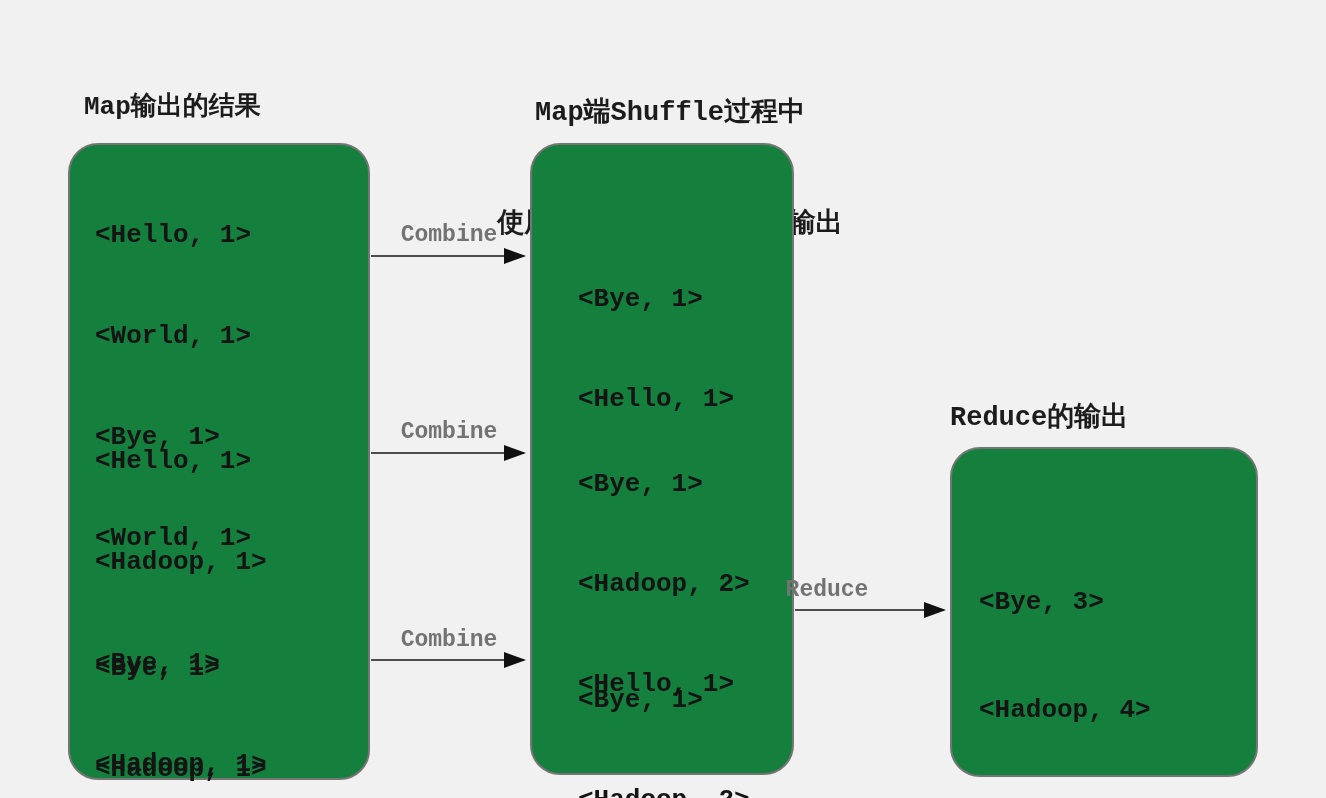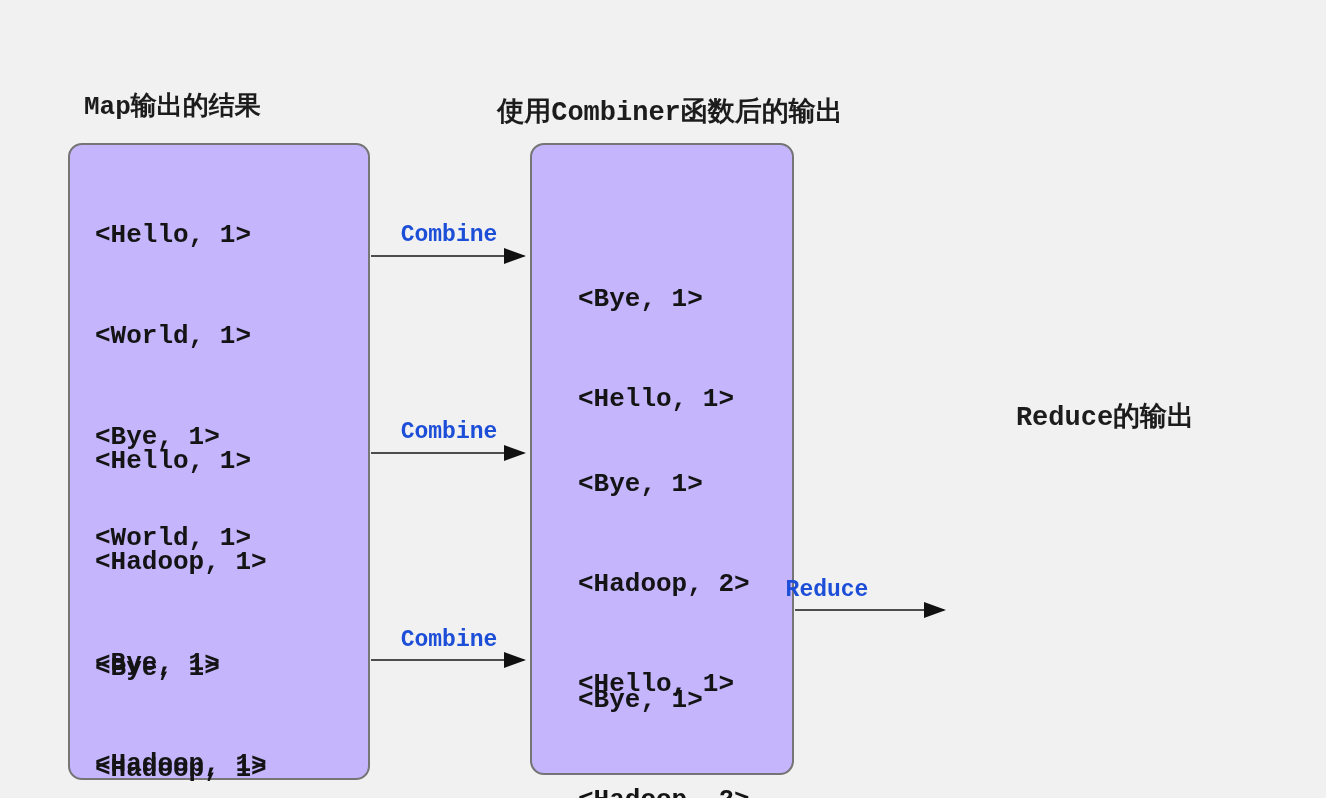"Map端Shuffle过程中" div { html: none -> <div>Map端Shuffle过程中</div> }
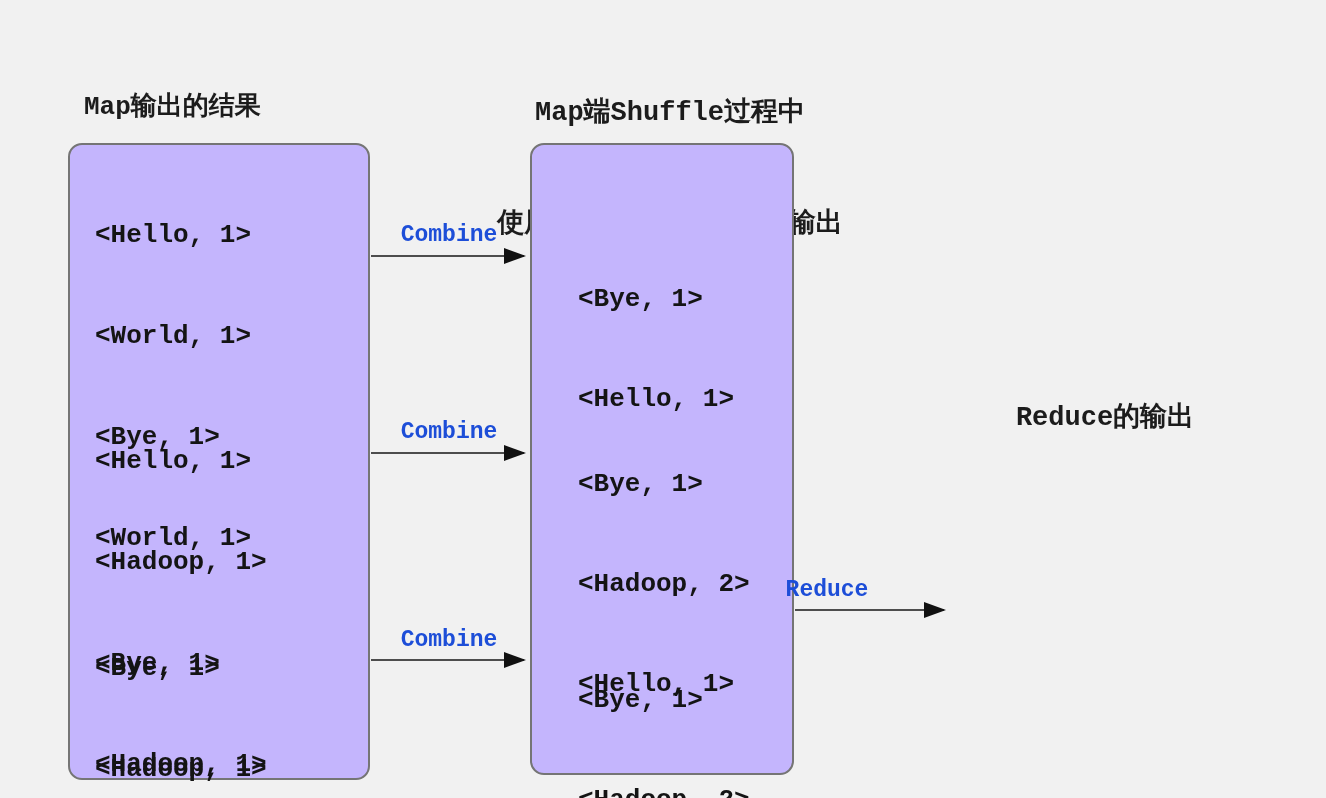"<Hello, 1>" .box { background: #c4b5fd -> #15803d; border-radius: 14px -> 30px }
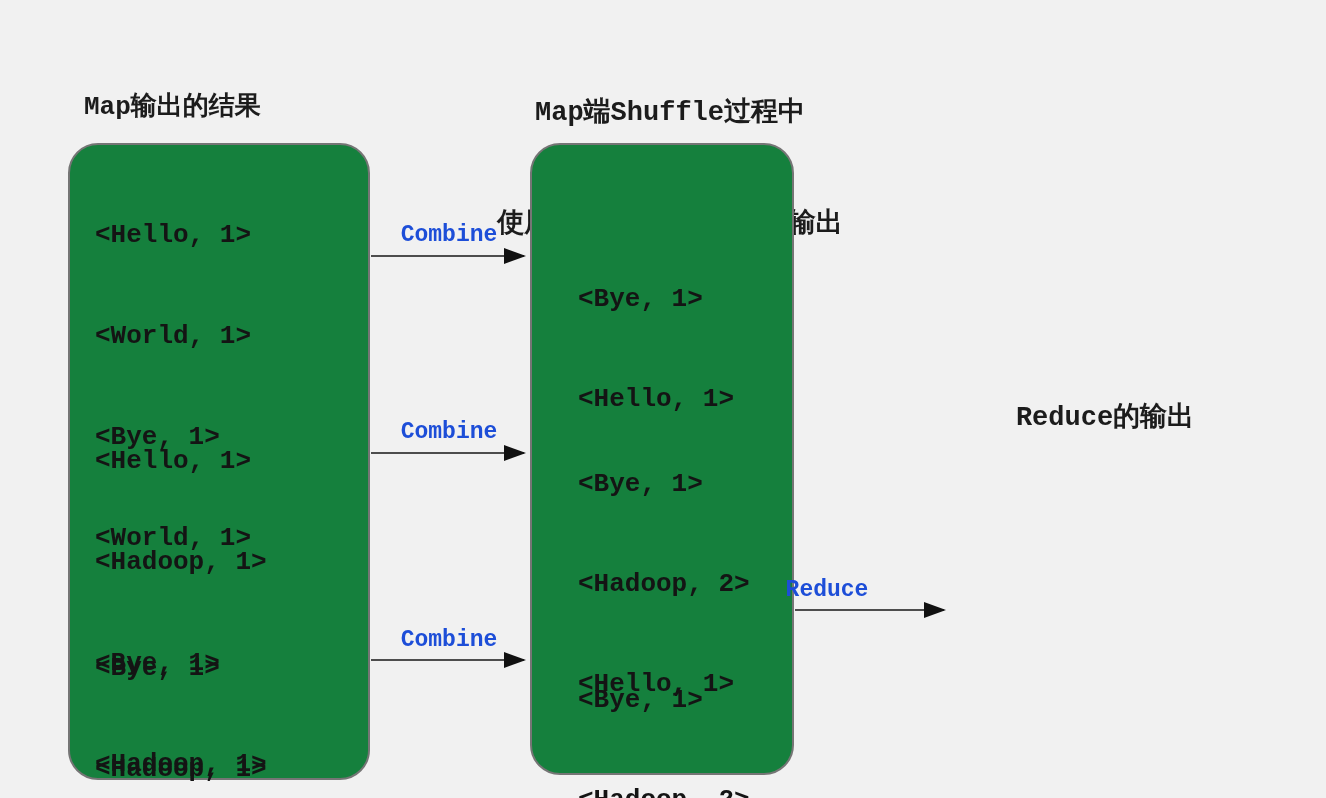"Combine" .arrow-label { color: #1d4ed8 -> #737373 }
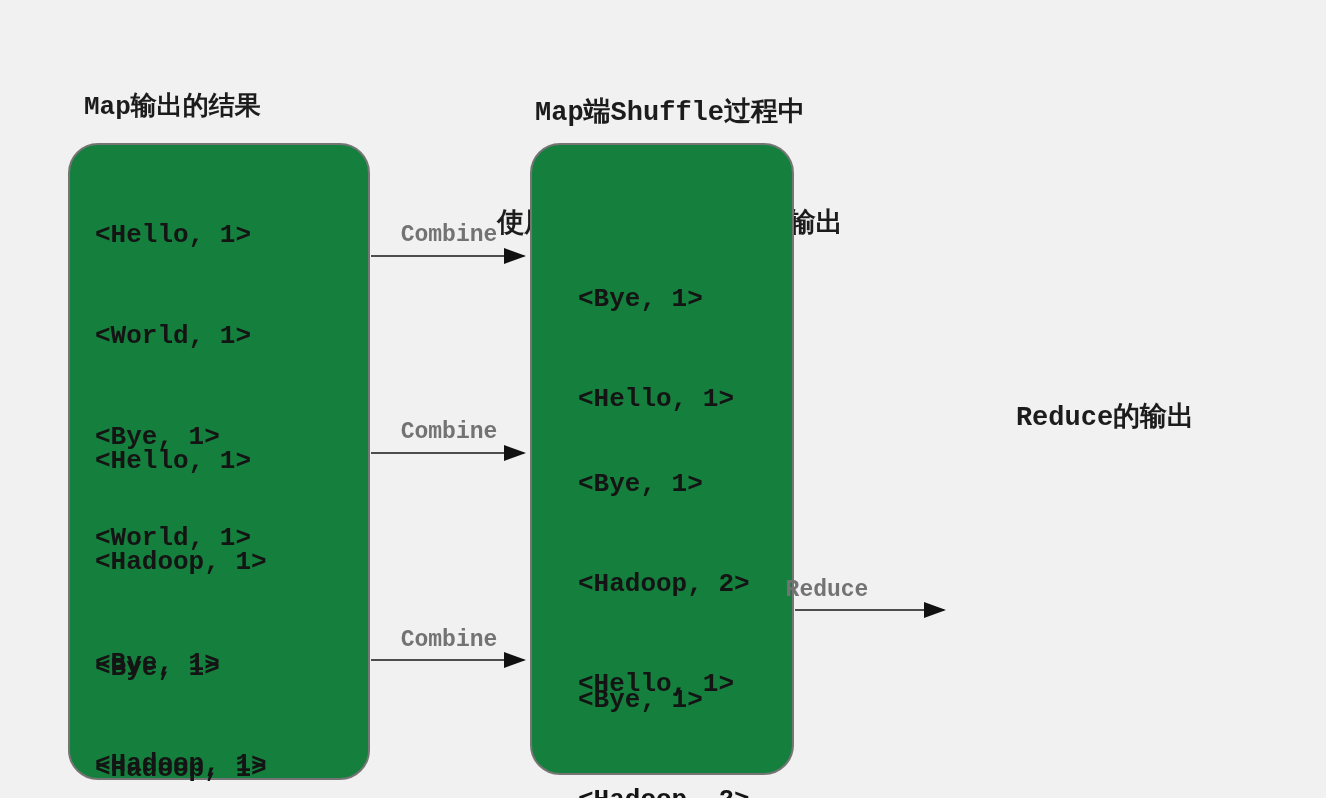"Reduce的输出" .right-title { text-align: center -> none }
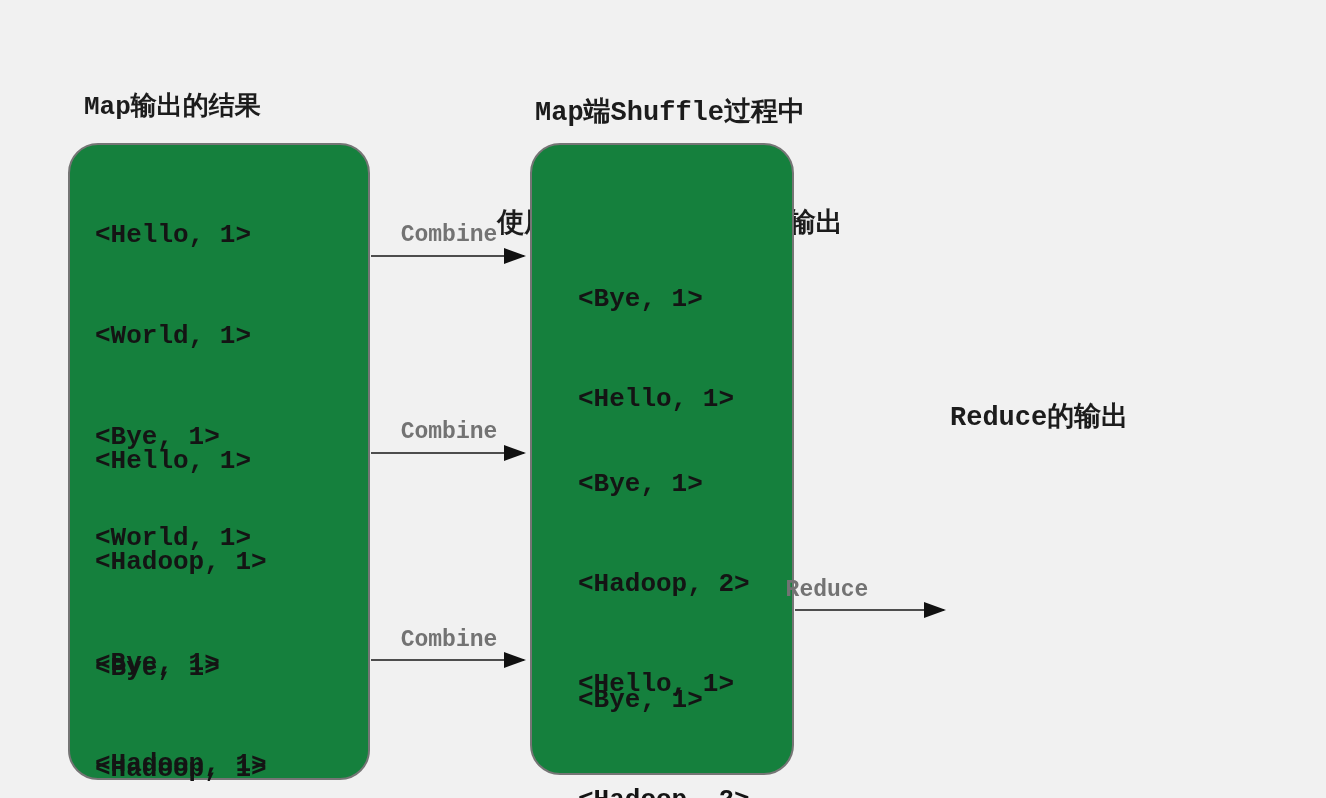"<Bye, 3>" div.box { html: none -> <div> <div> <div>&lt;Bye, 3&gt;</div> <div>&lt;Hadoop, 4&gt;</div> <div>&lt;Hello, 3&gt;</div> </div> </div> }
